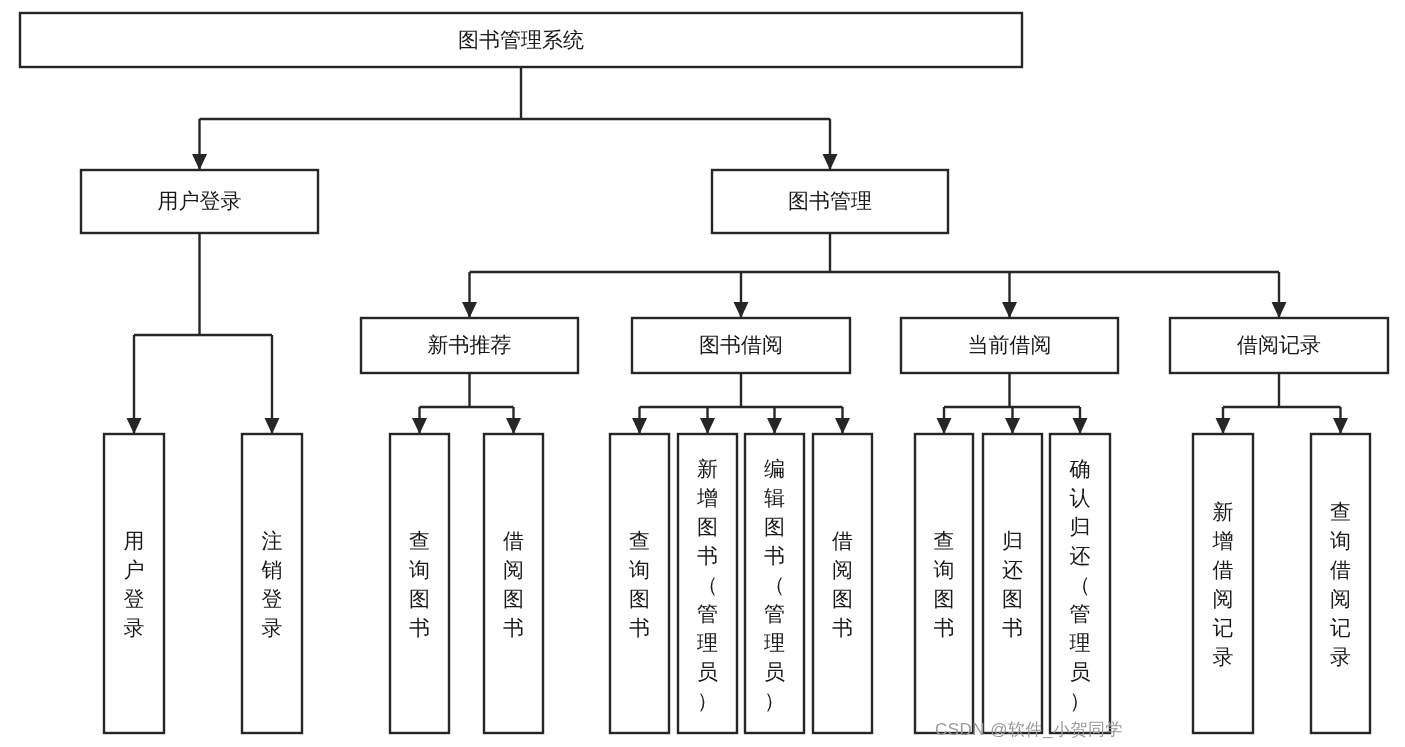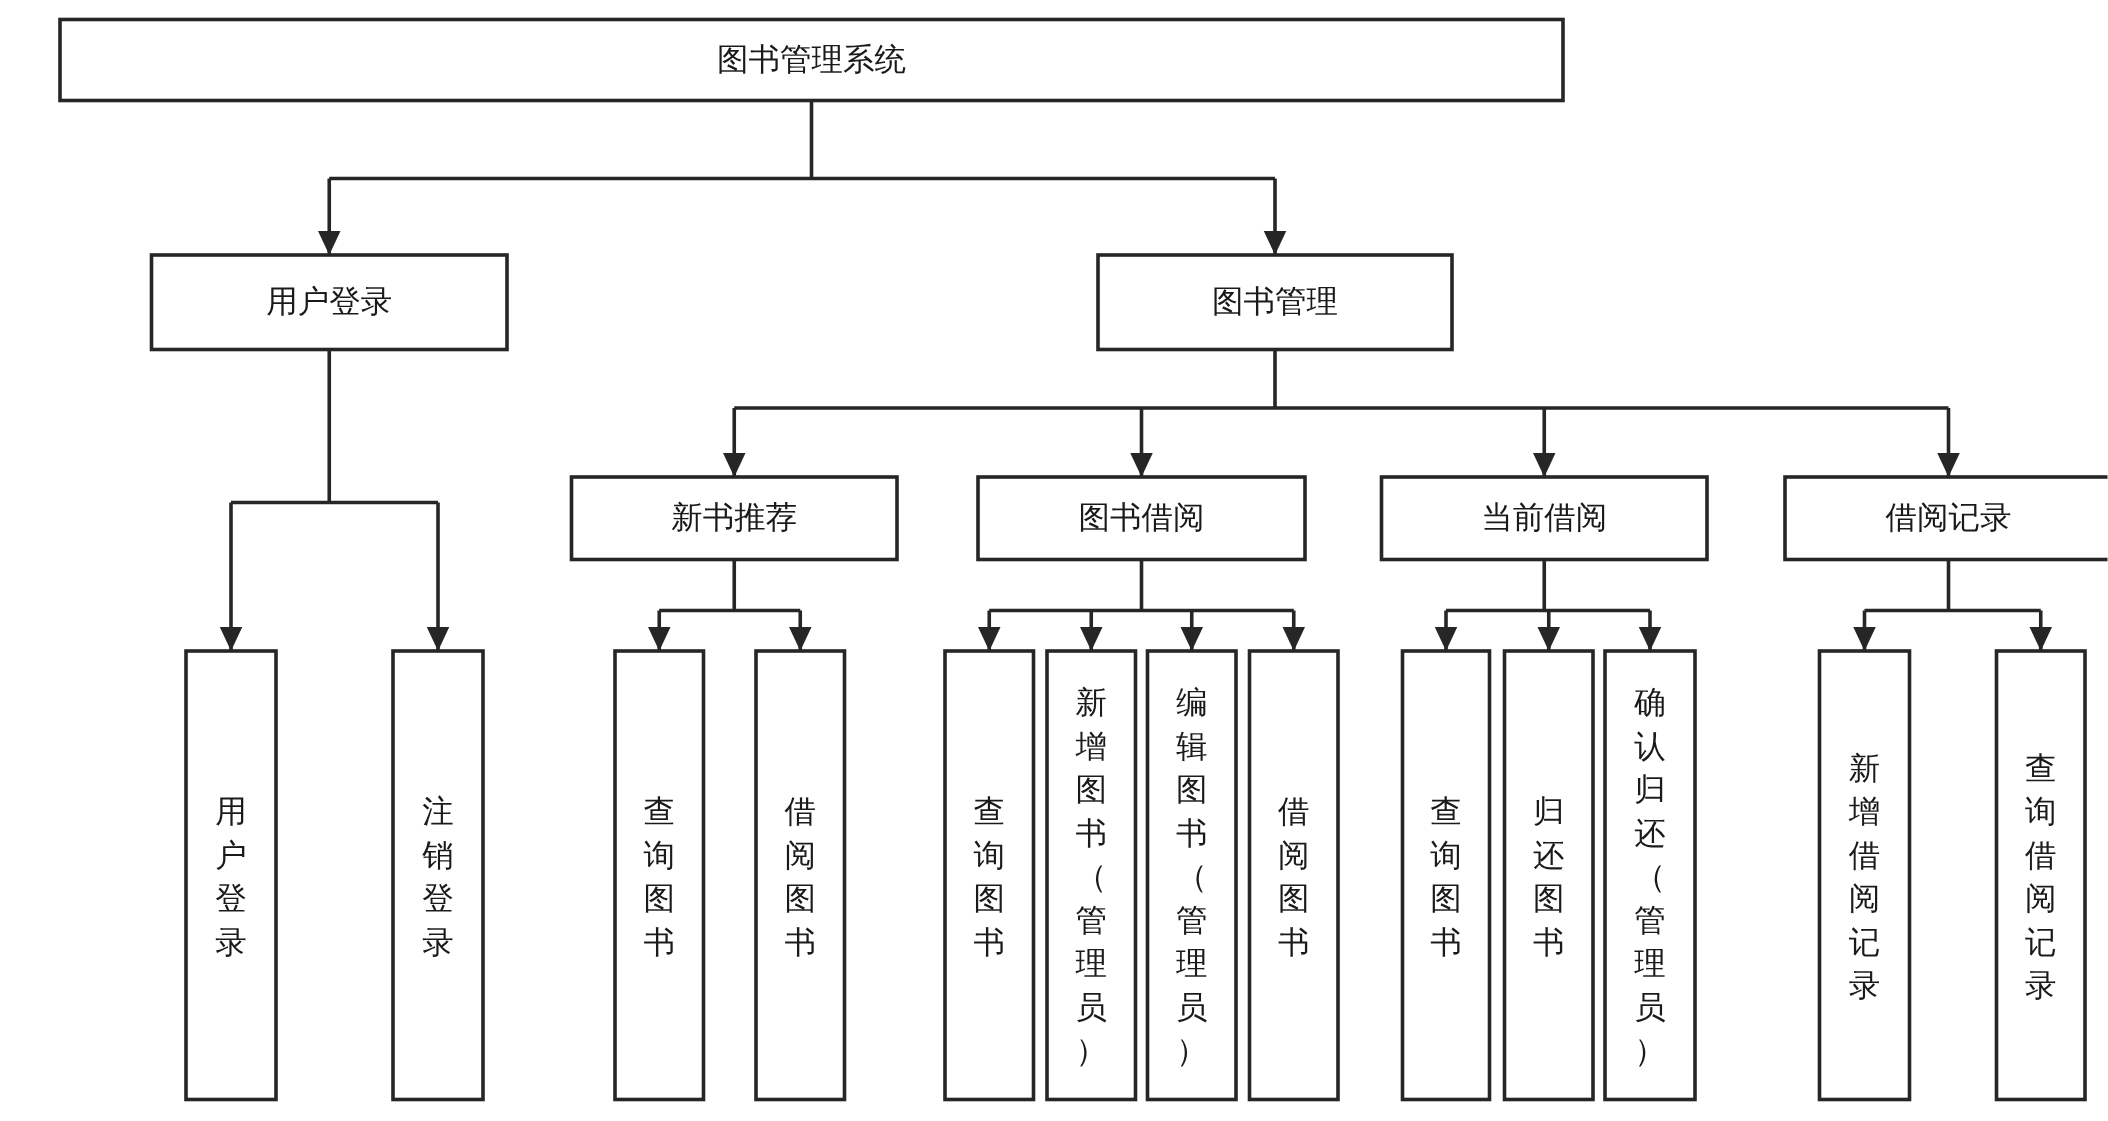"图书管理系统" #diagram-root { margin-left: 20px -> none }
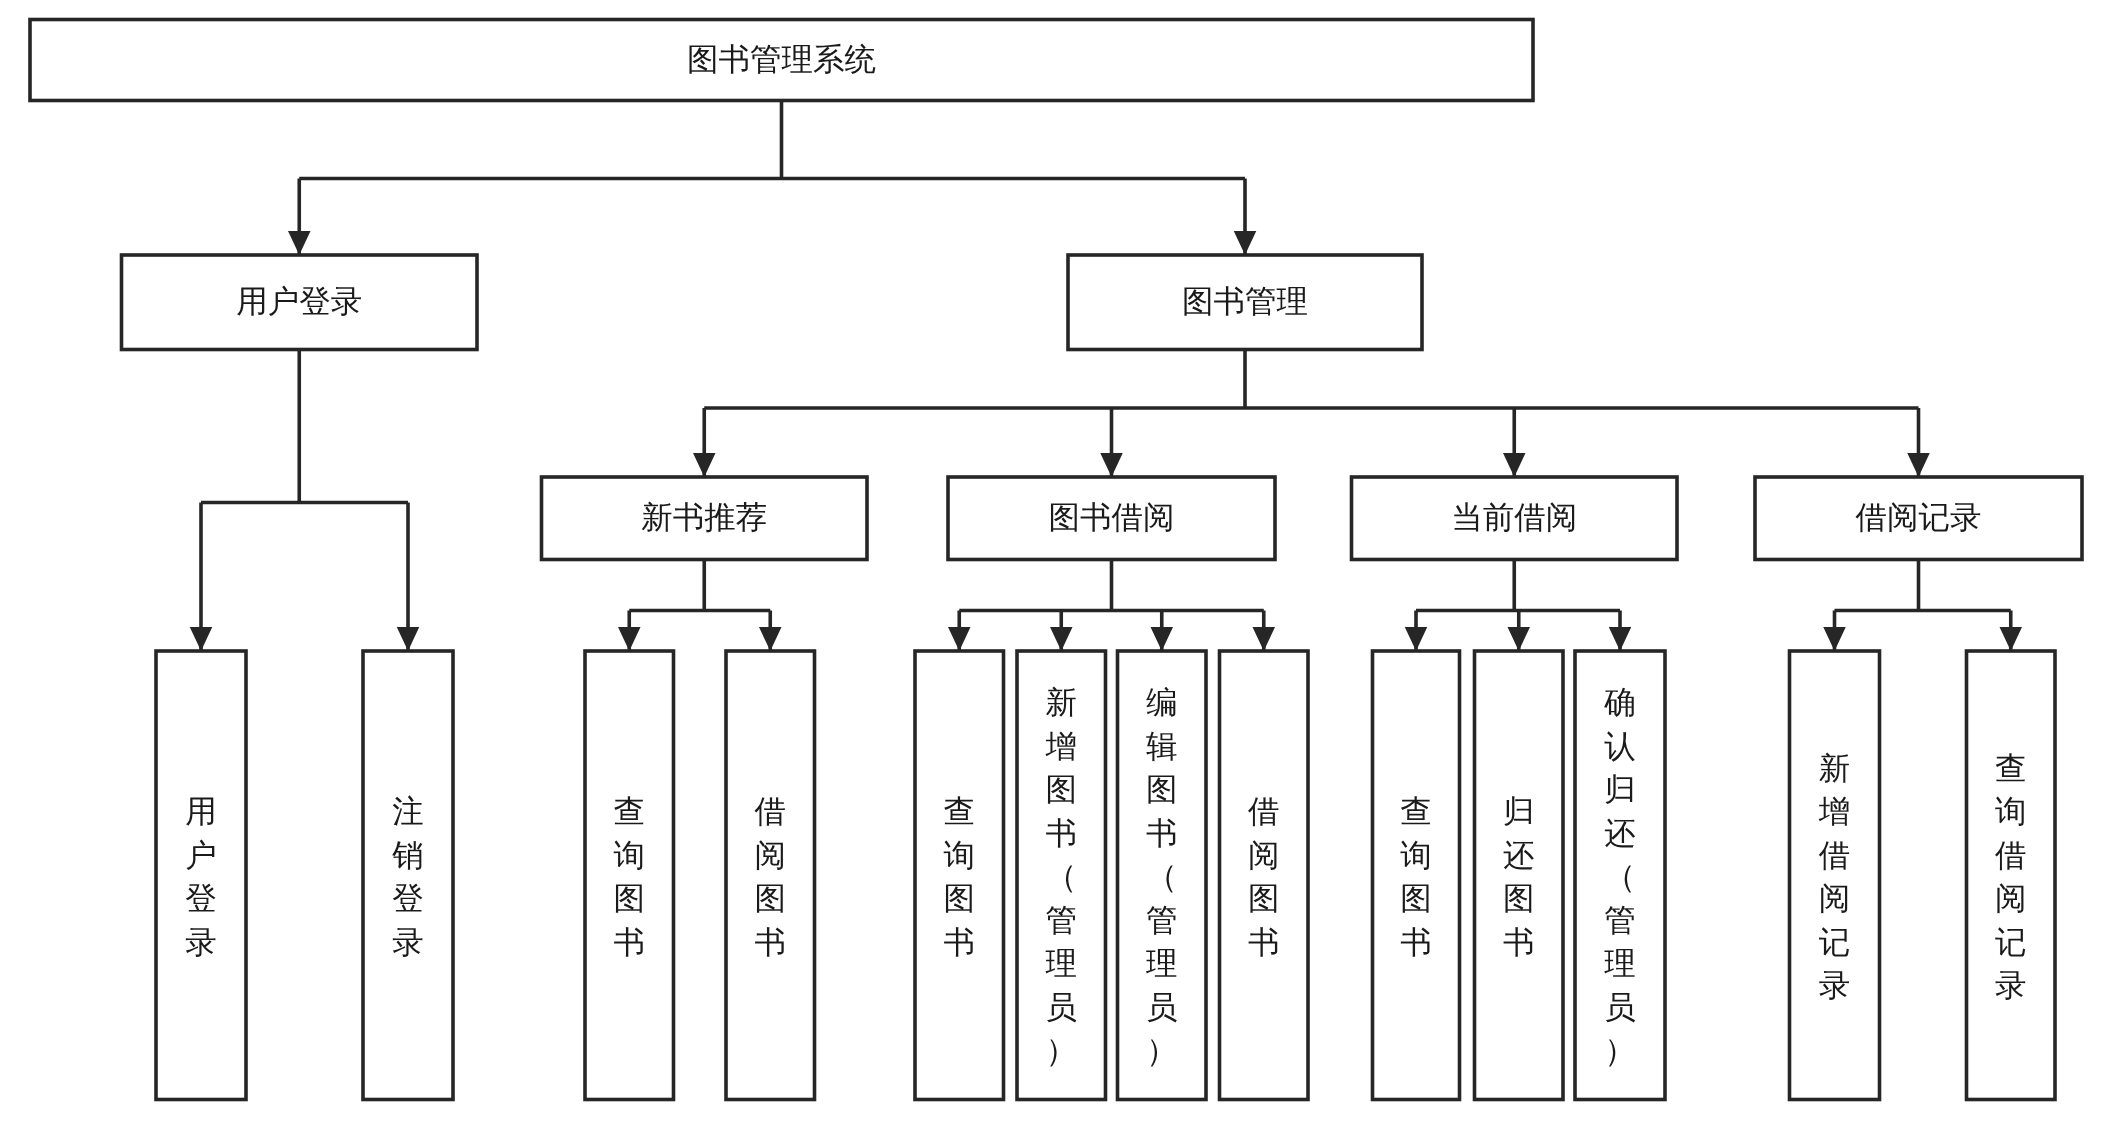"CSDN @软件_小贺同学" div.watermark { html: none -> <div>CSDN @软件_小贺同学</div> }
